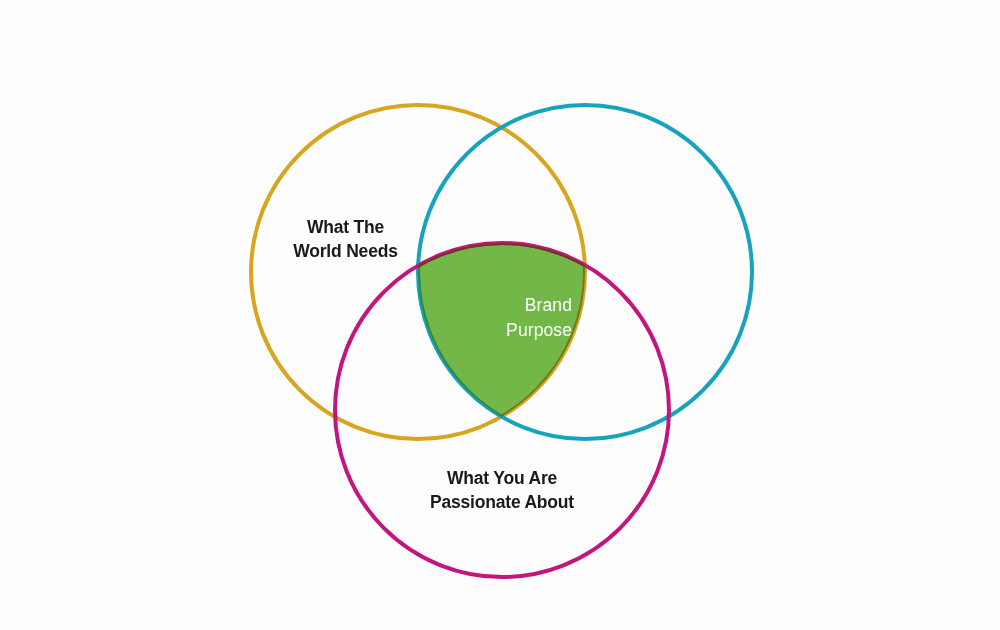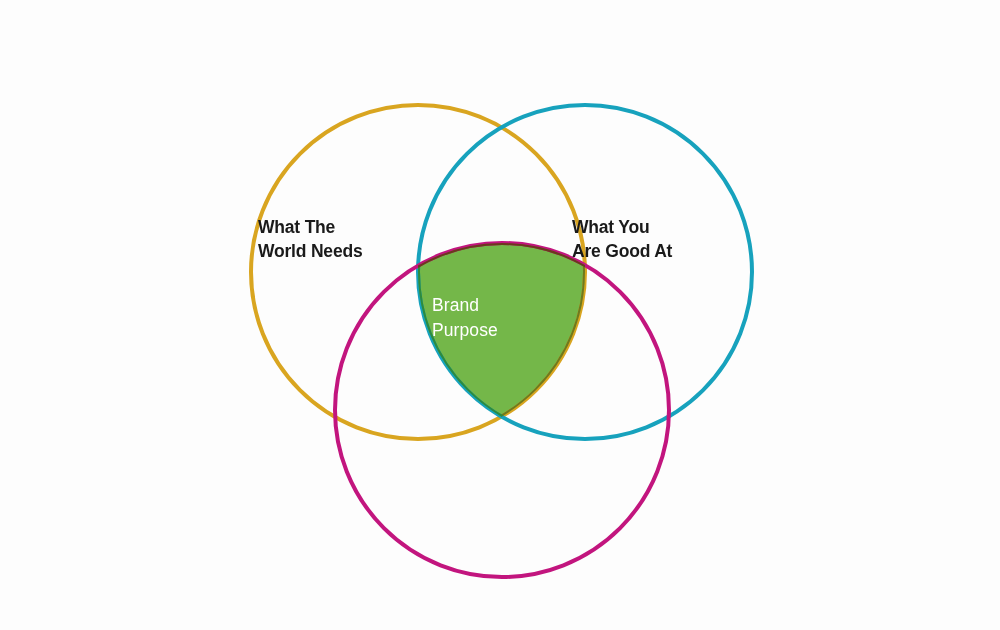"What The" .circle-label { text-align: left -> center }
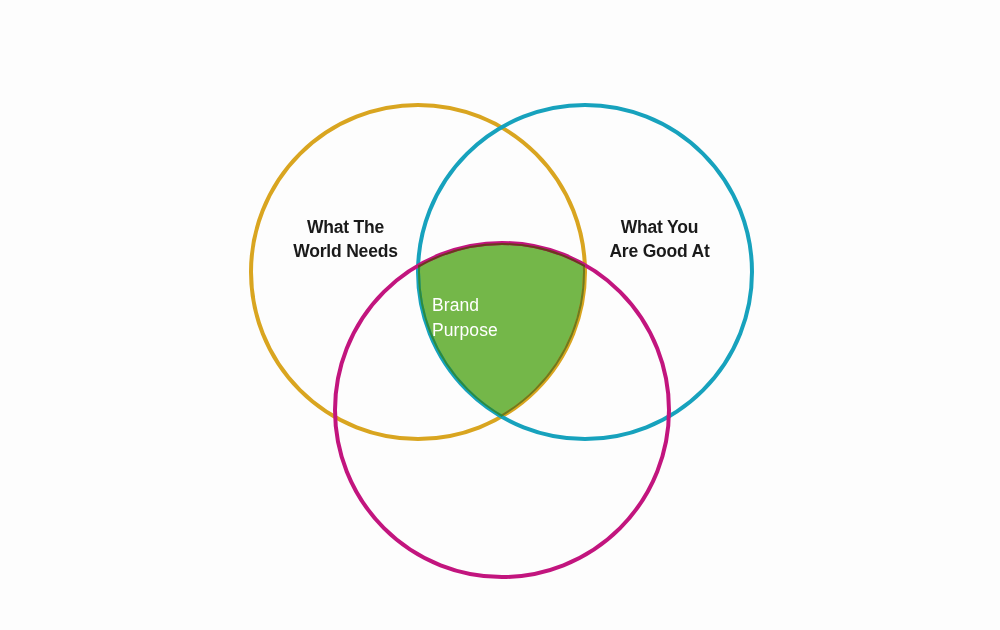"What You" div.circle-label { html: <div>What You Are Good At</div> -> none }
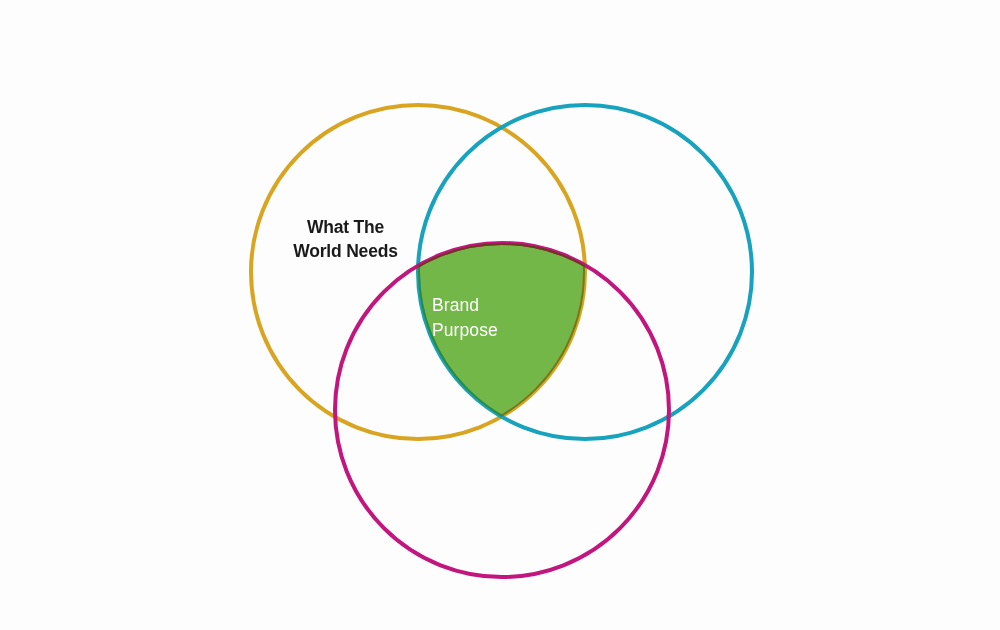"Brand" .center-label { text-align: left -> right }
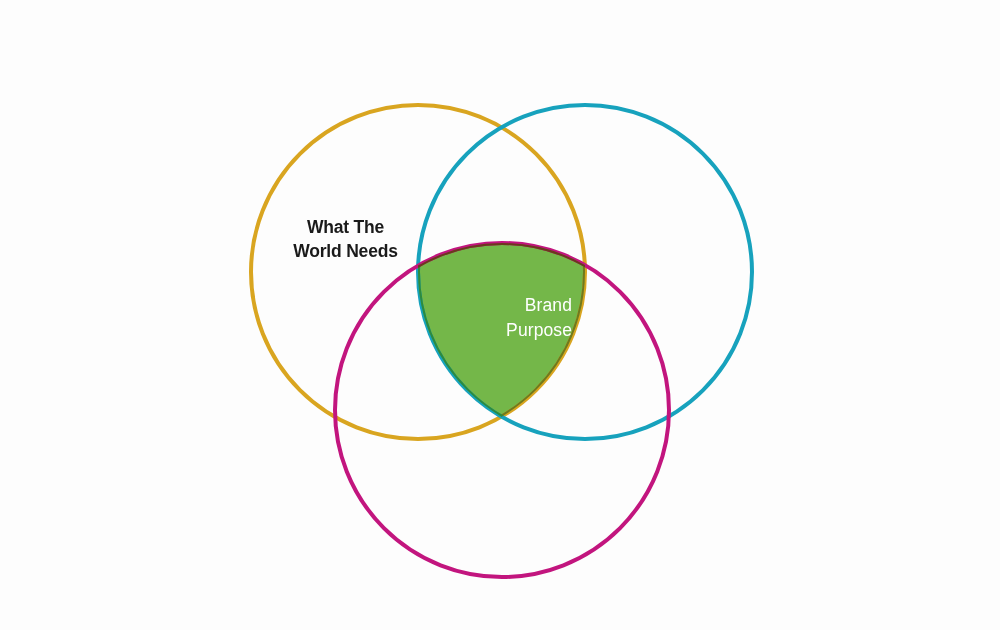"What You Are" div.circle-label { html: none -> <div>What You Are Passionate About</div> }
